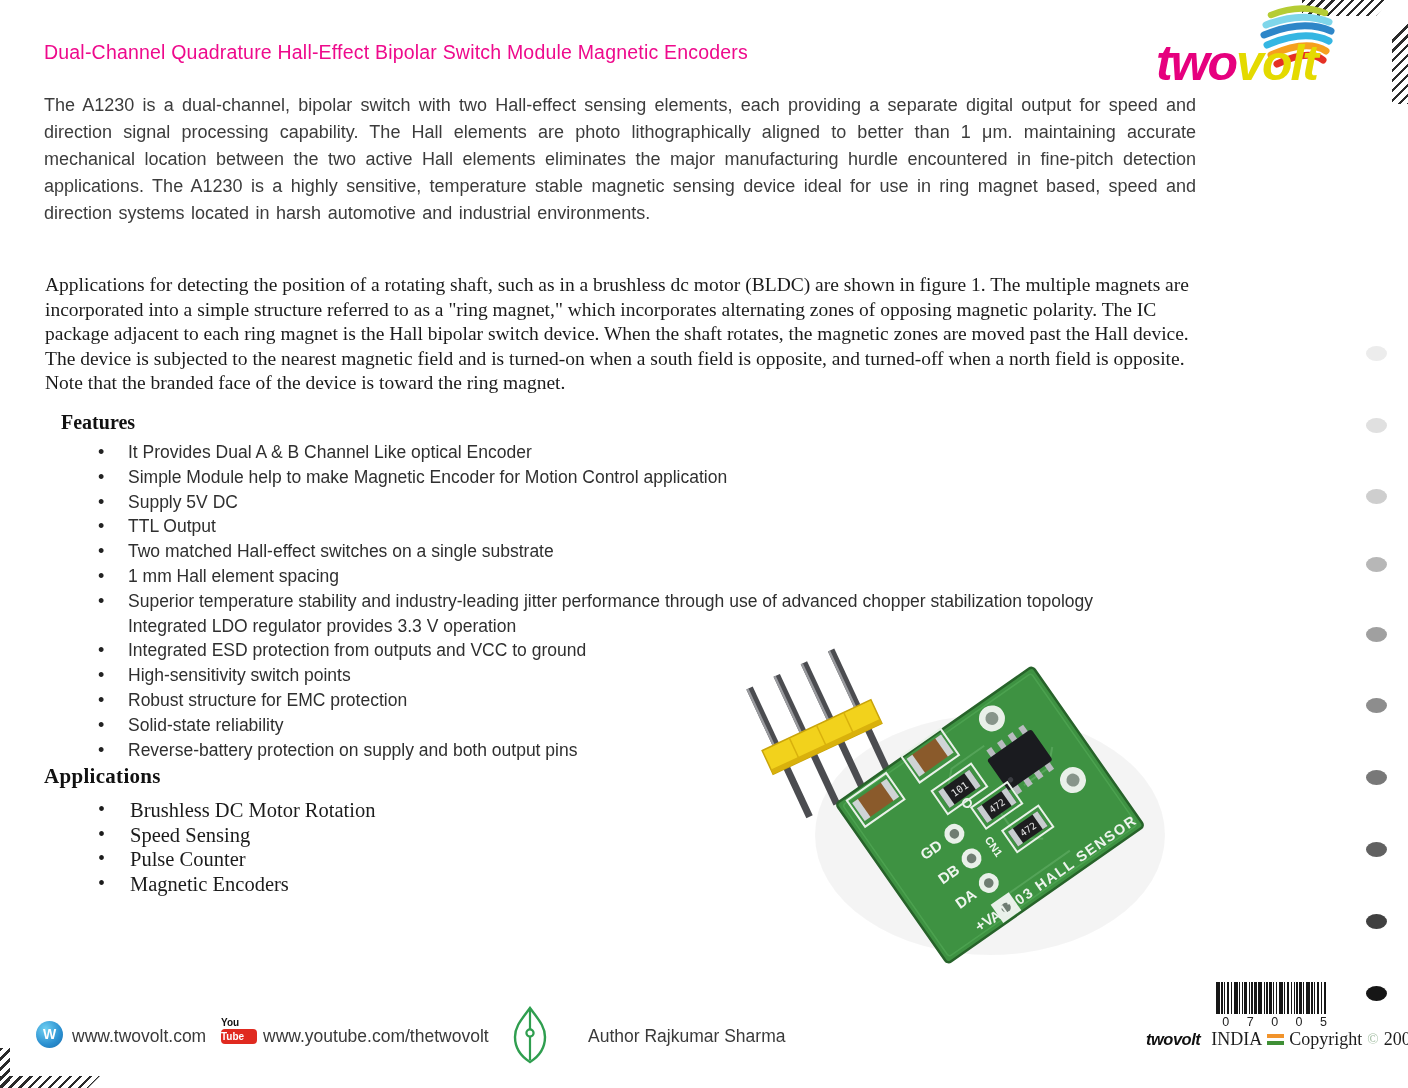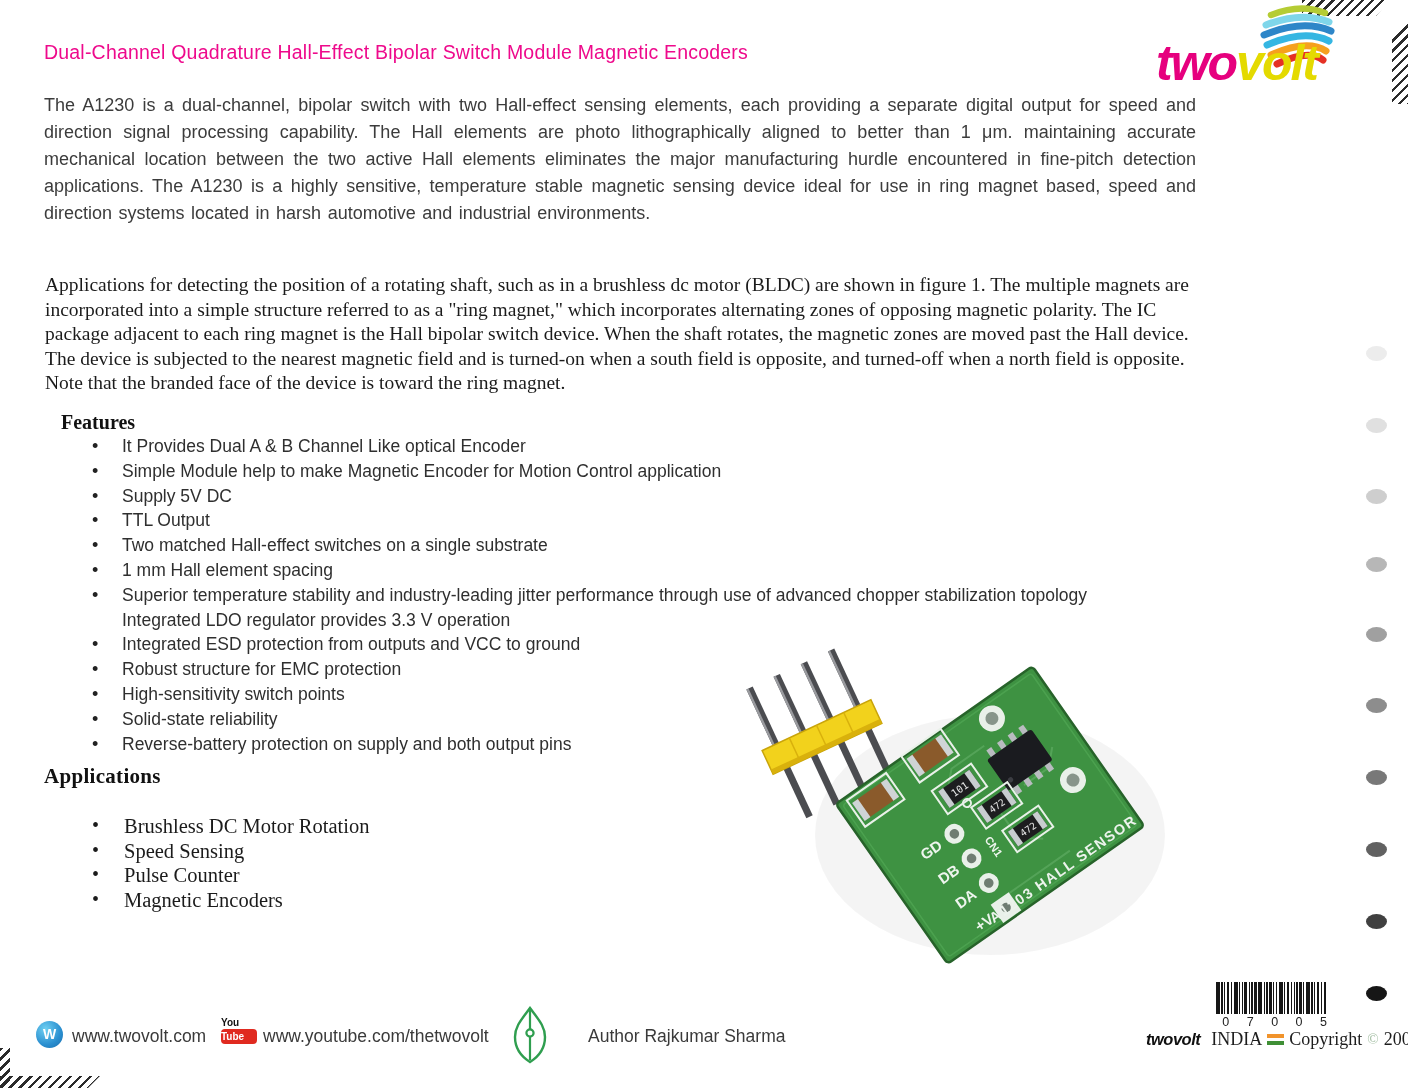"It Provides Dual A &" ul.plain { margin: 12px -> 18px }
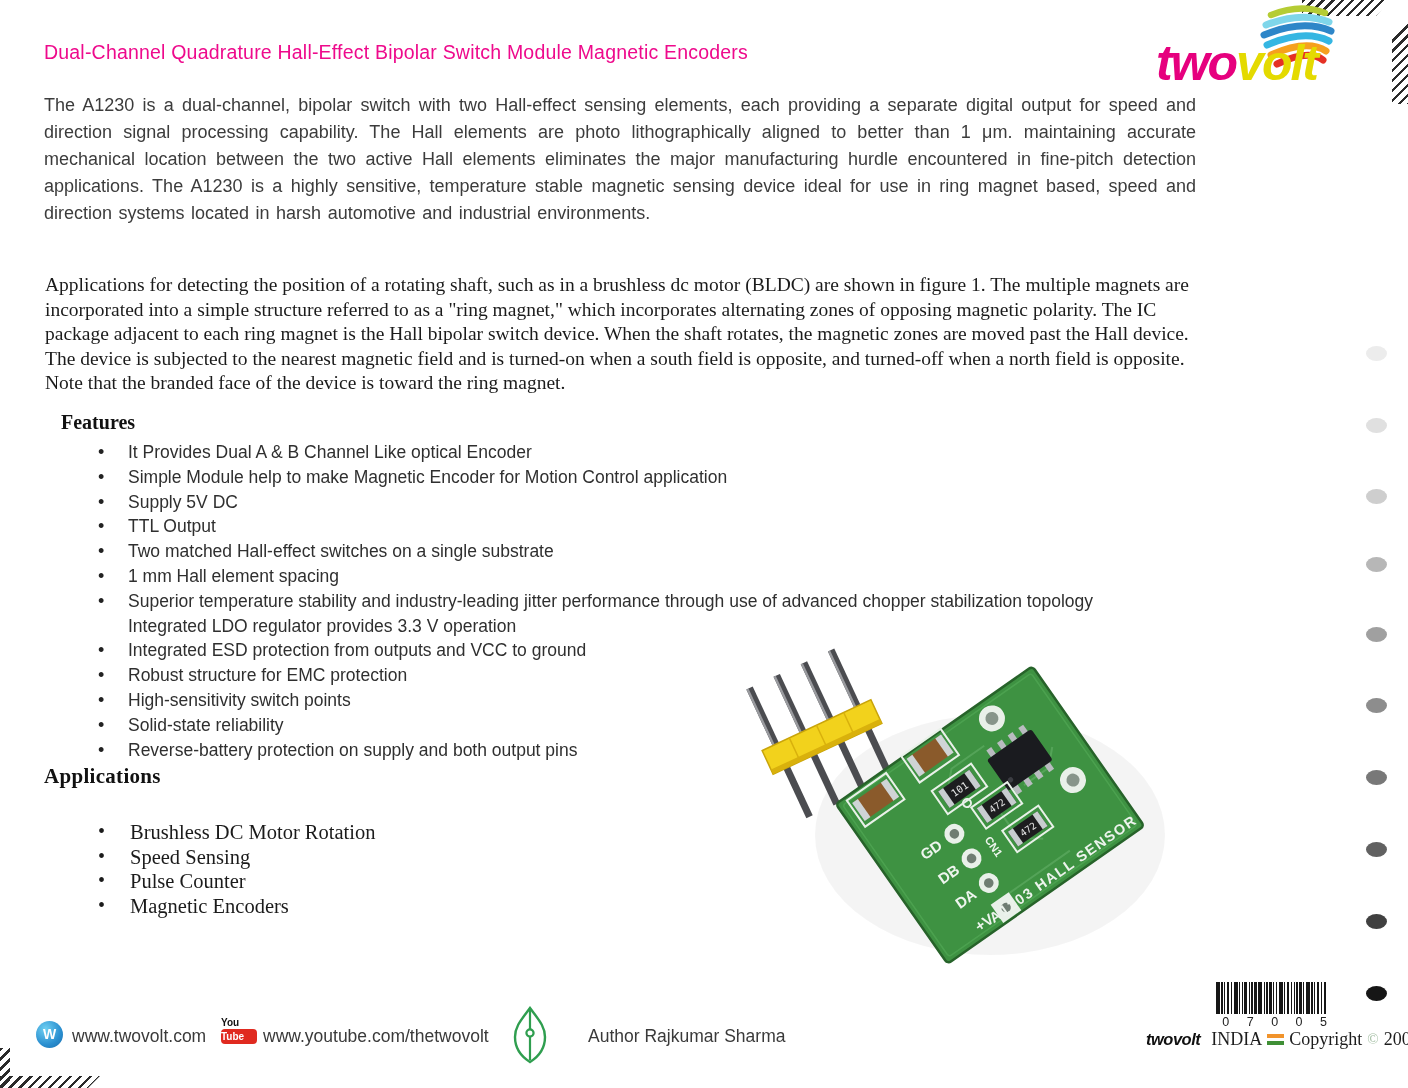"Robust structure for EMC protection" li { order: before "High-sensitivity switch points" -> after "High-sensitivity switch points" }
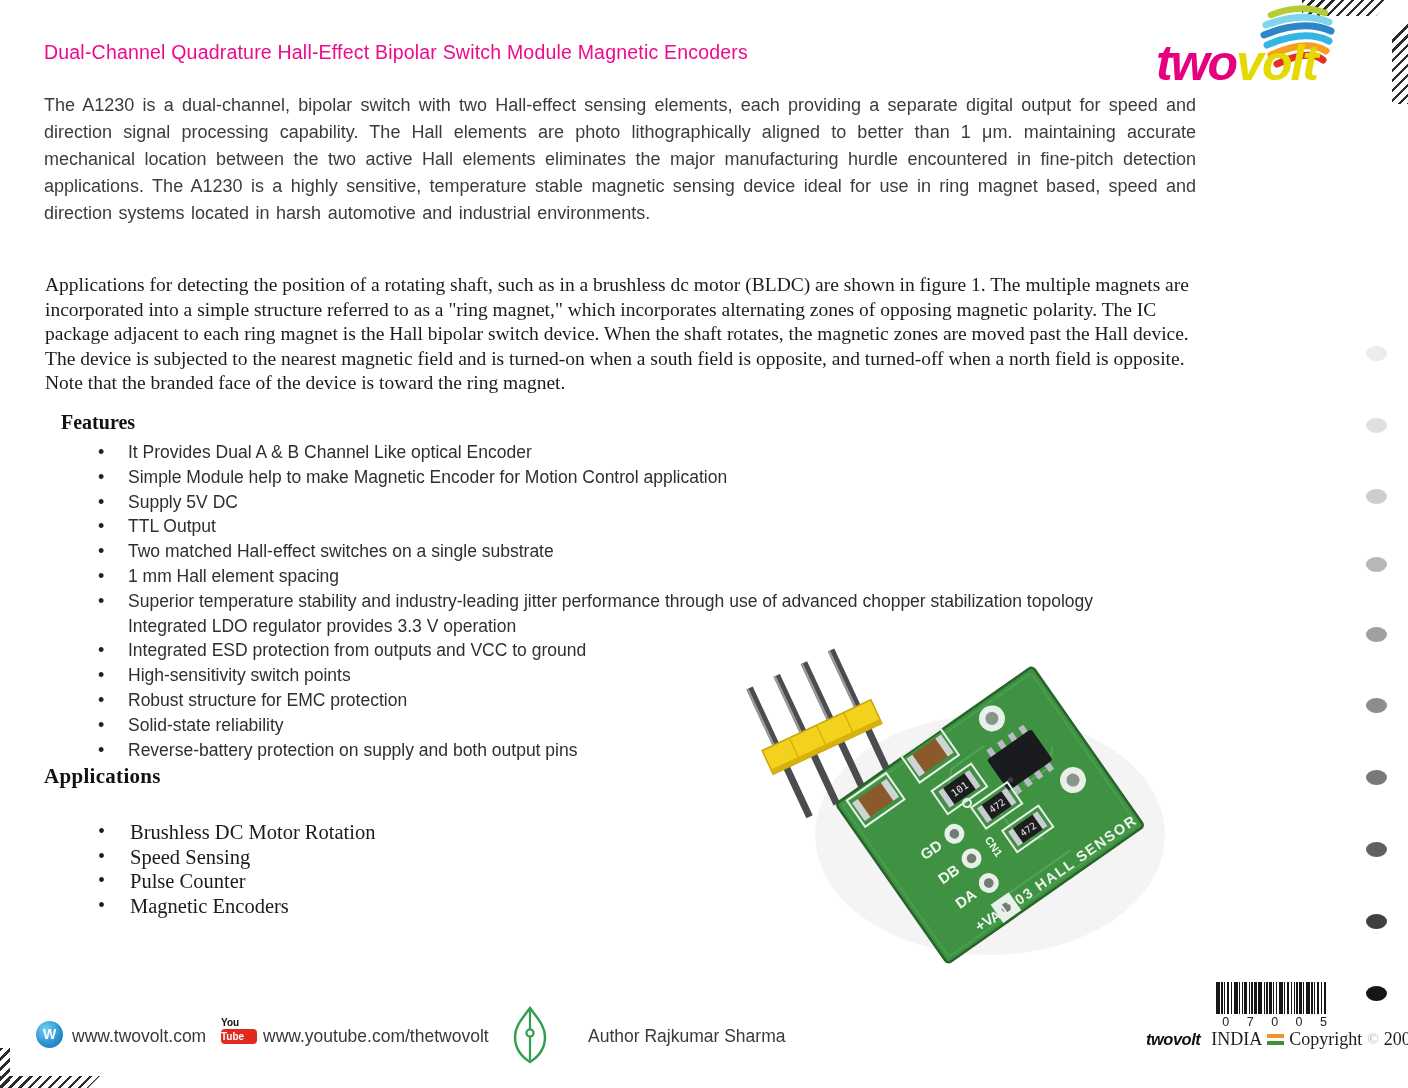"Brushless DC Motor Rotation" .apps-list { top: 802px -> 780px }
